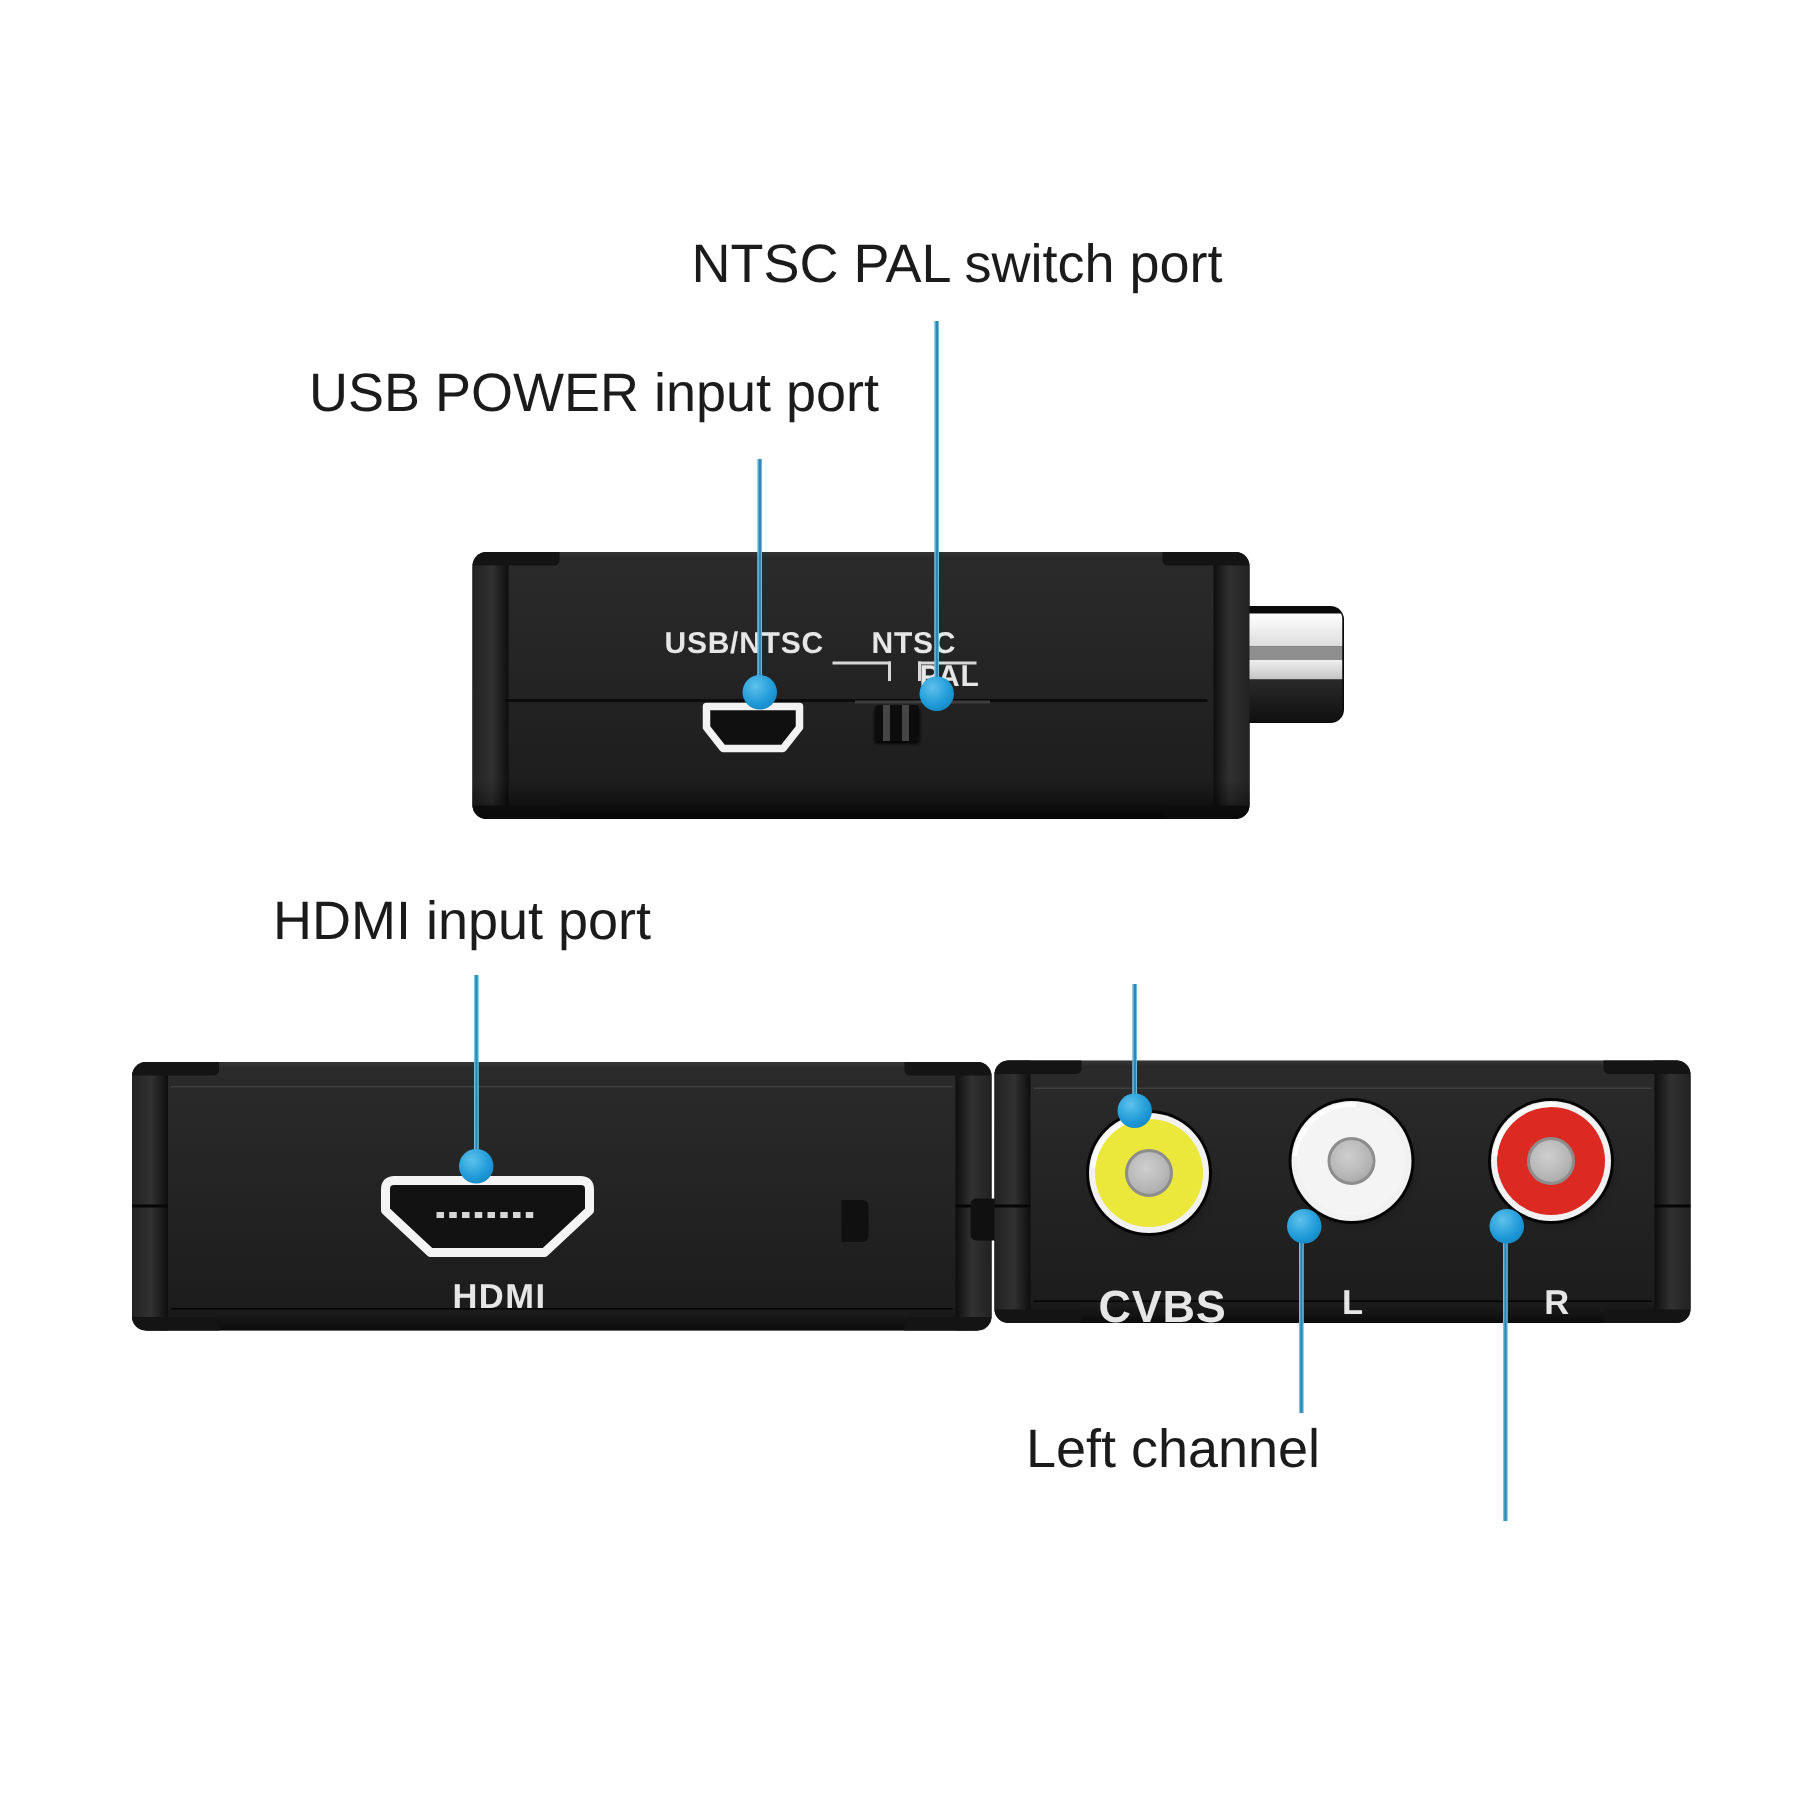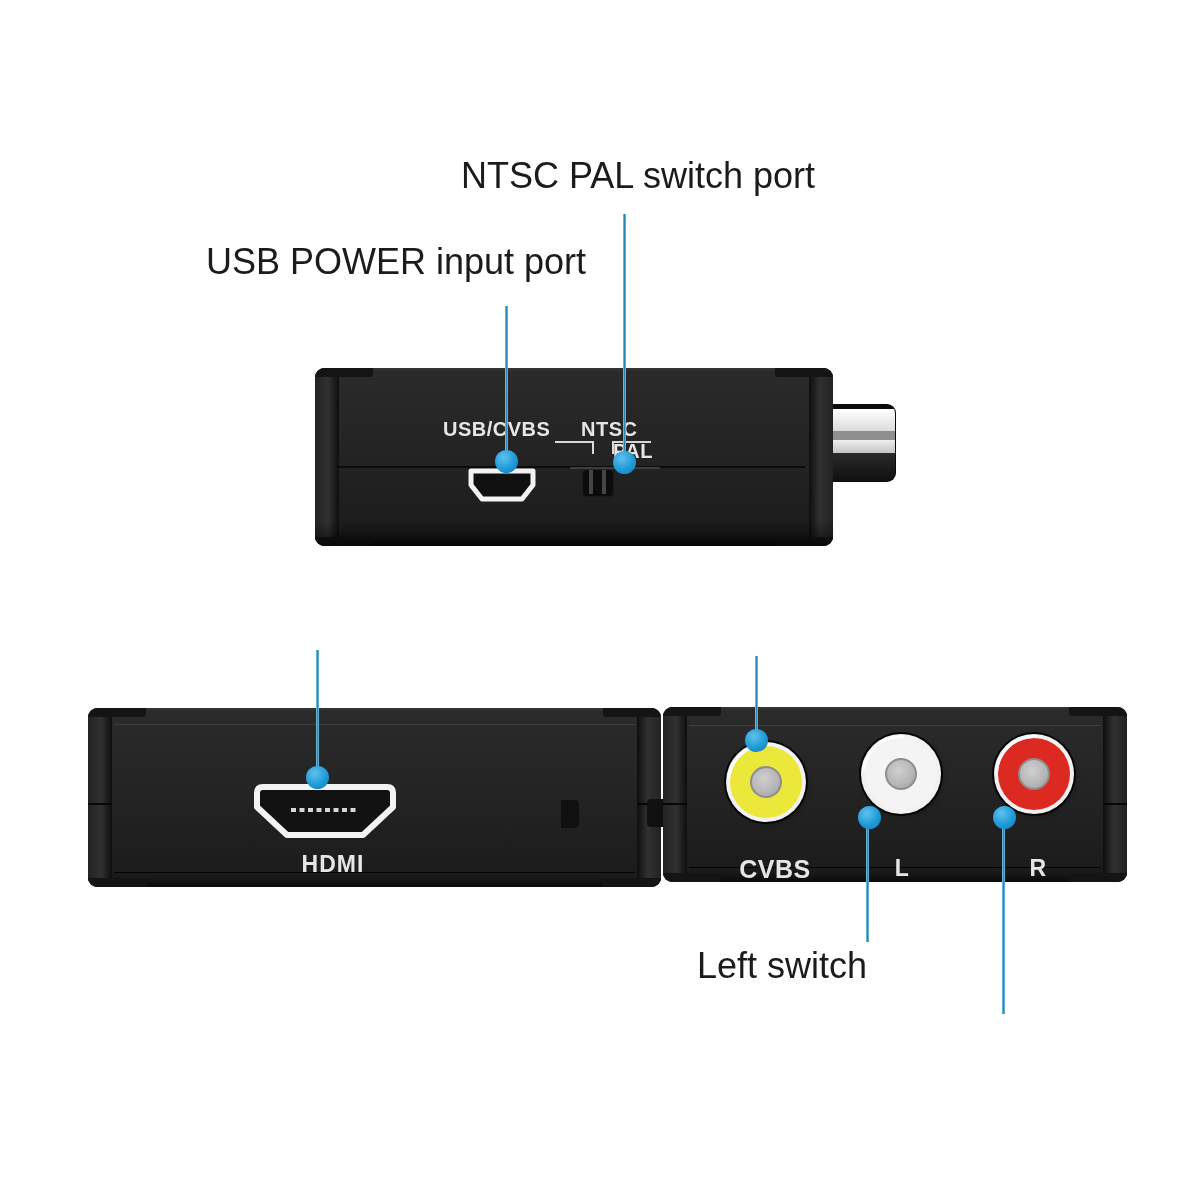"USB/CVBS" span.port-label { text: USB/CVBS -> USB/NTSC }
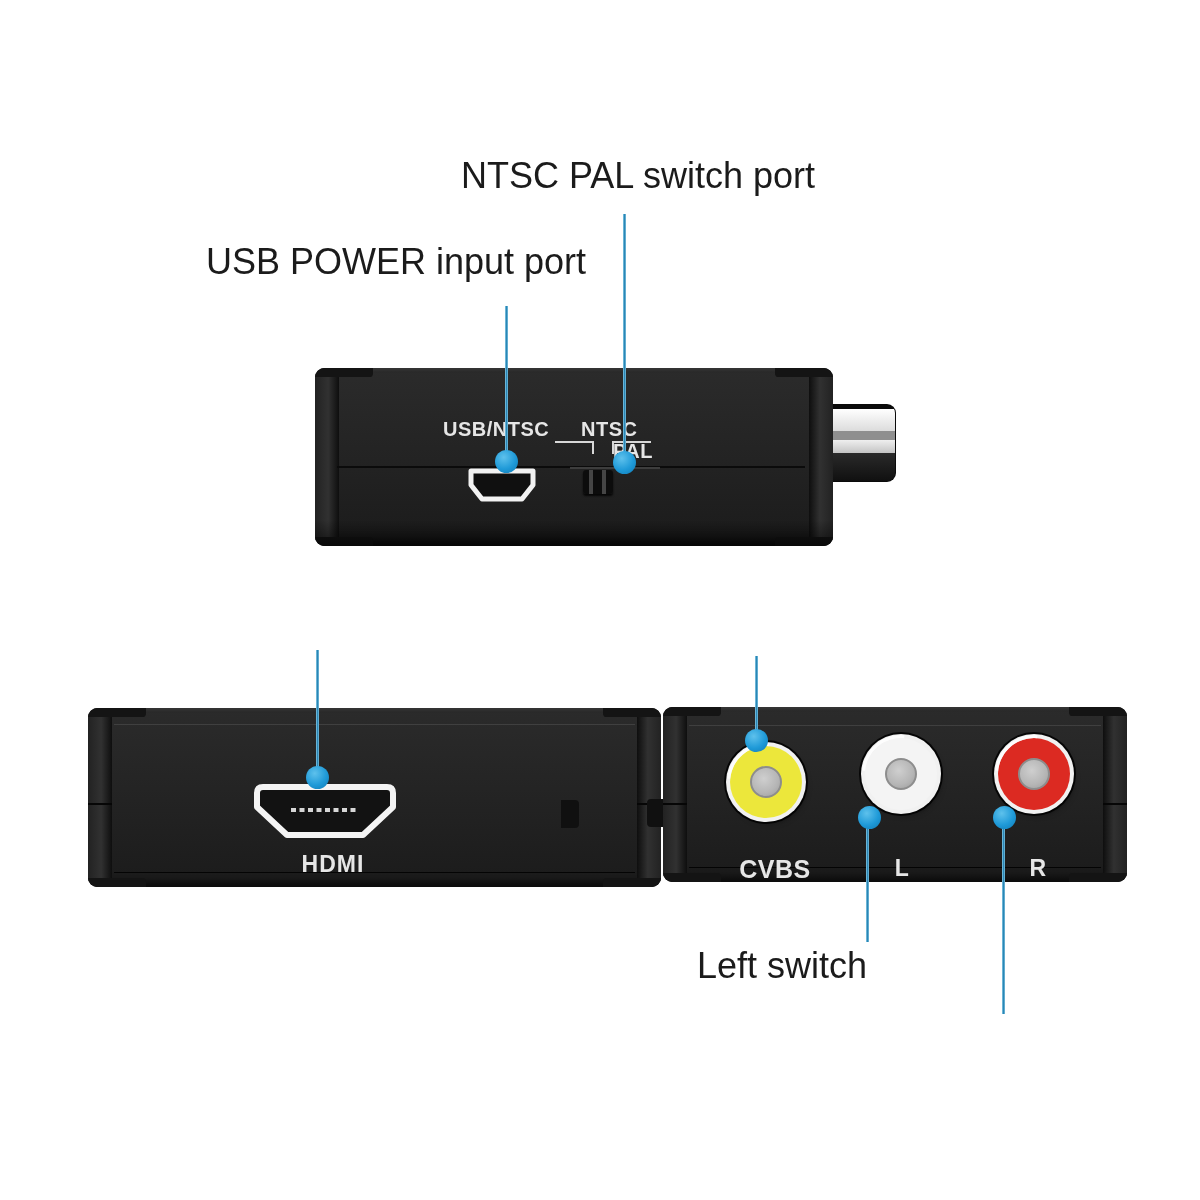"HDMI input port" div.ann-label { html: none -> <div>HDMI input port</div> }
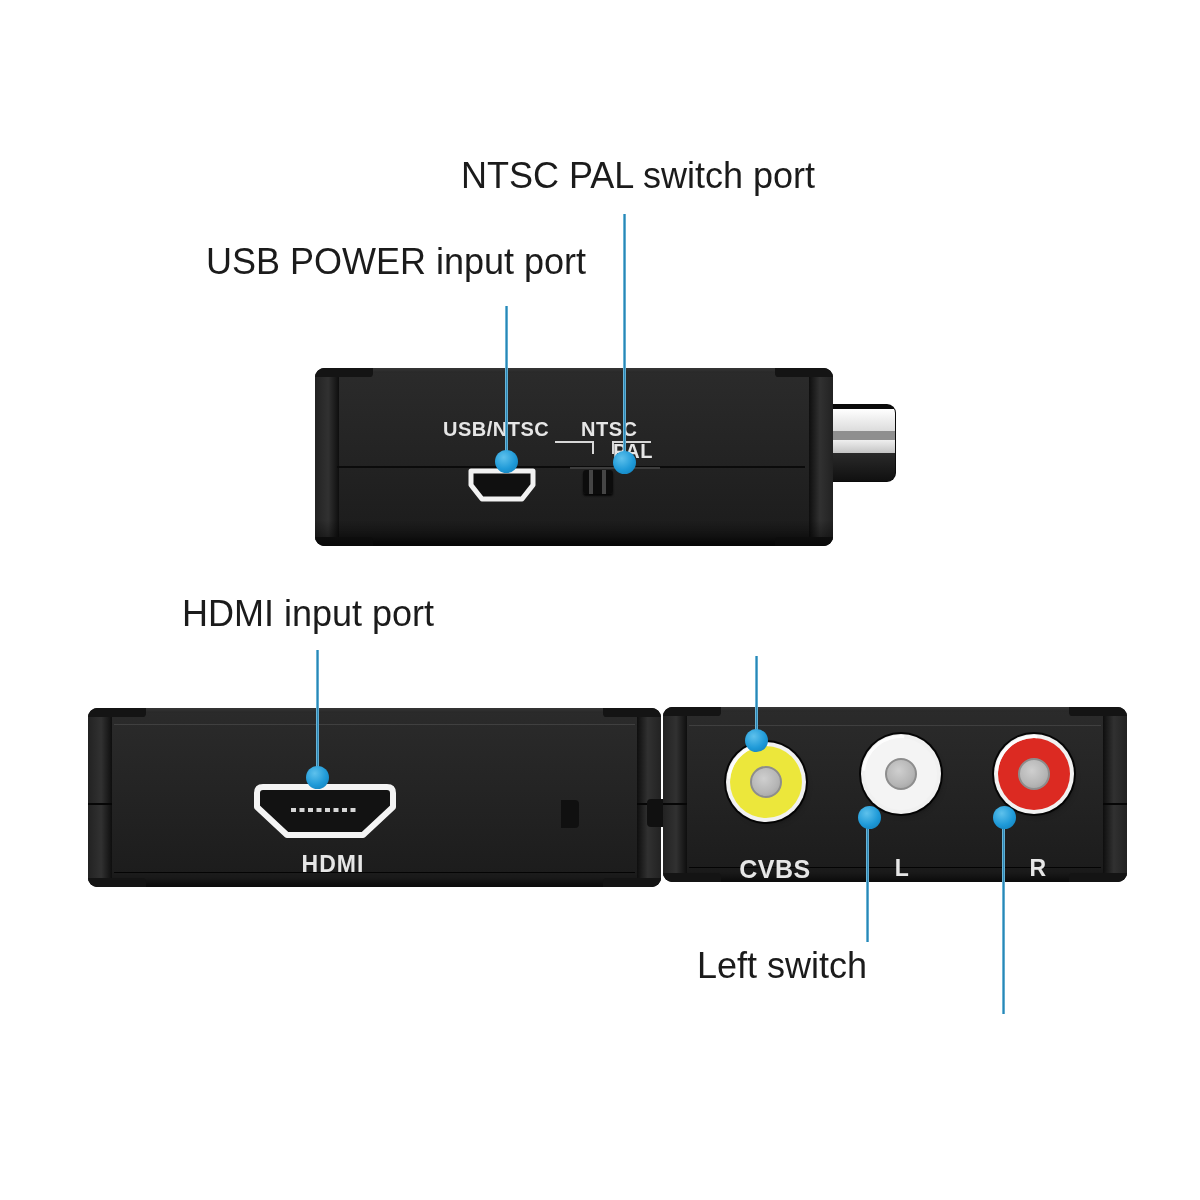"CVBS" span.port-label { font-size: 25px -> 30px }
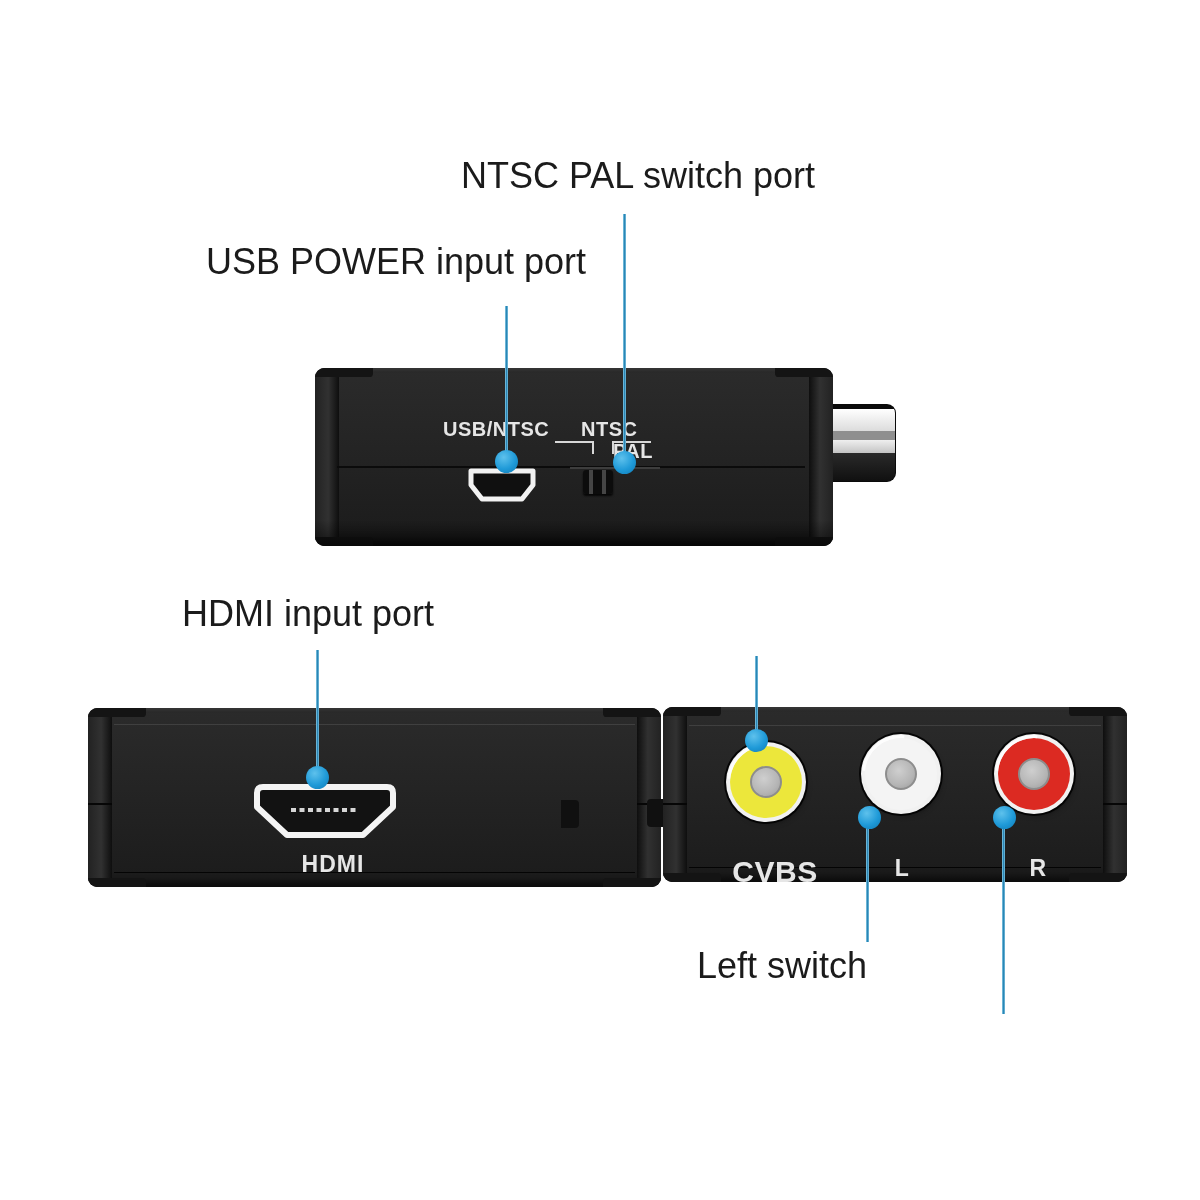"Left switch" div.ann-label { text: switch -> channel }
